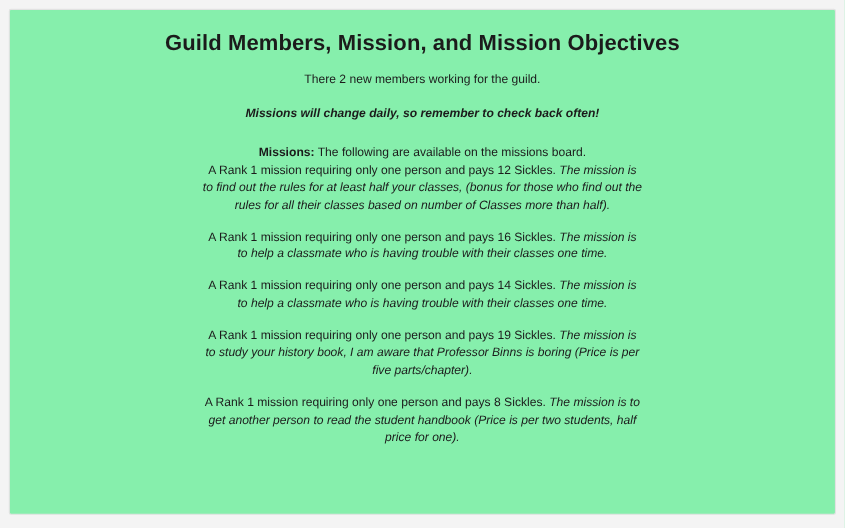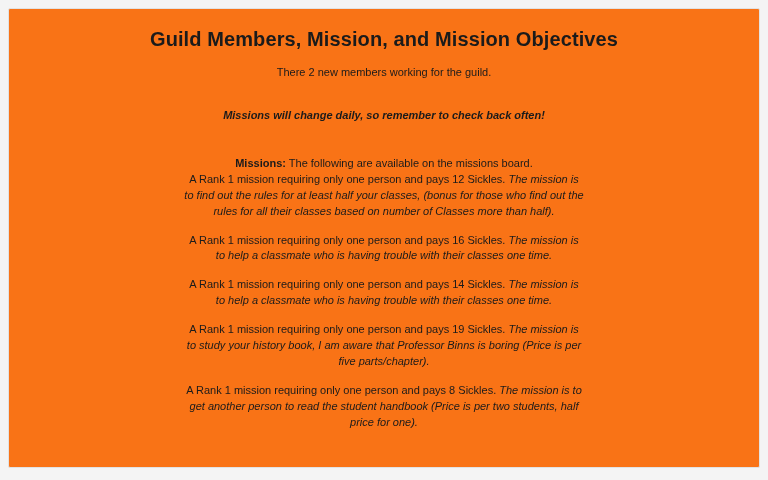"Guild Members, Mission, and Mission" .page-card { background: #f97316 -> #86efac }
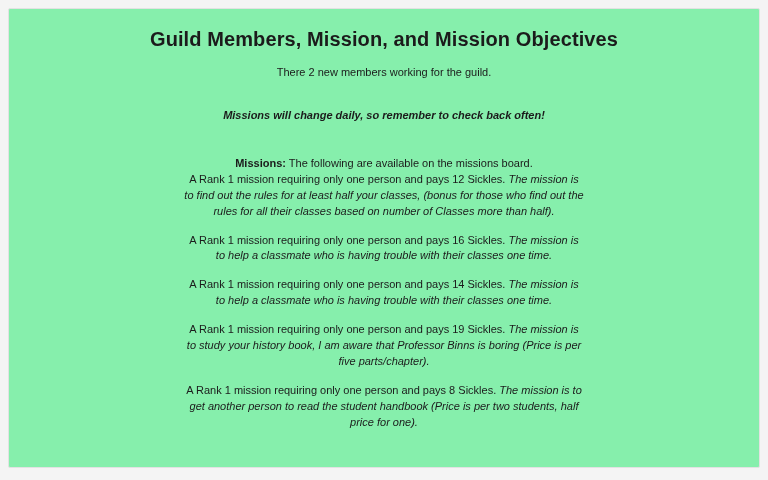"Missions will change daily, so" .daily-note { margin: 12px auto -> 0 auto }
